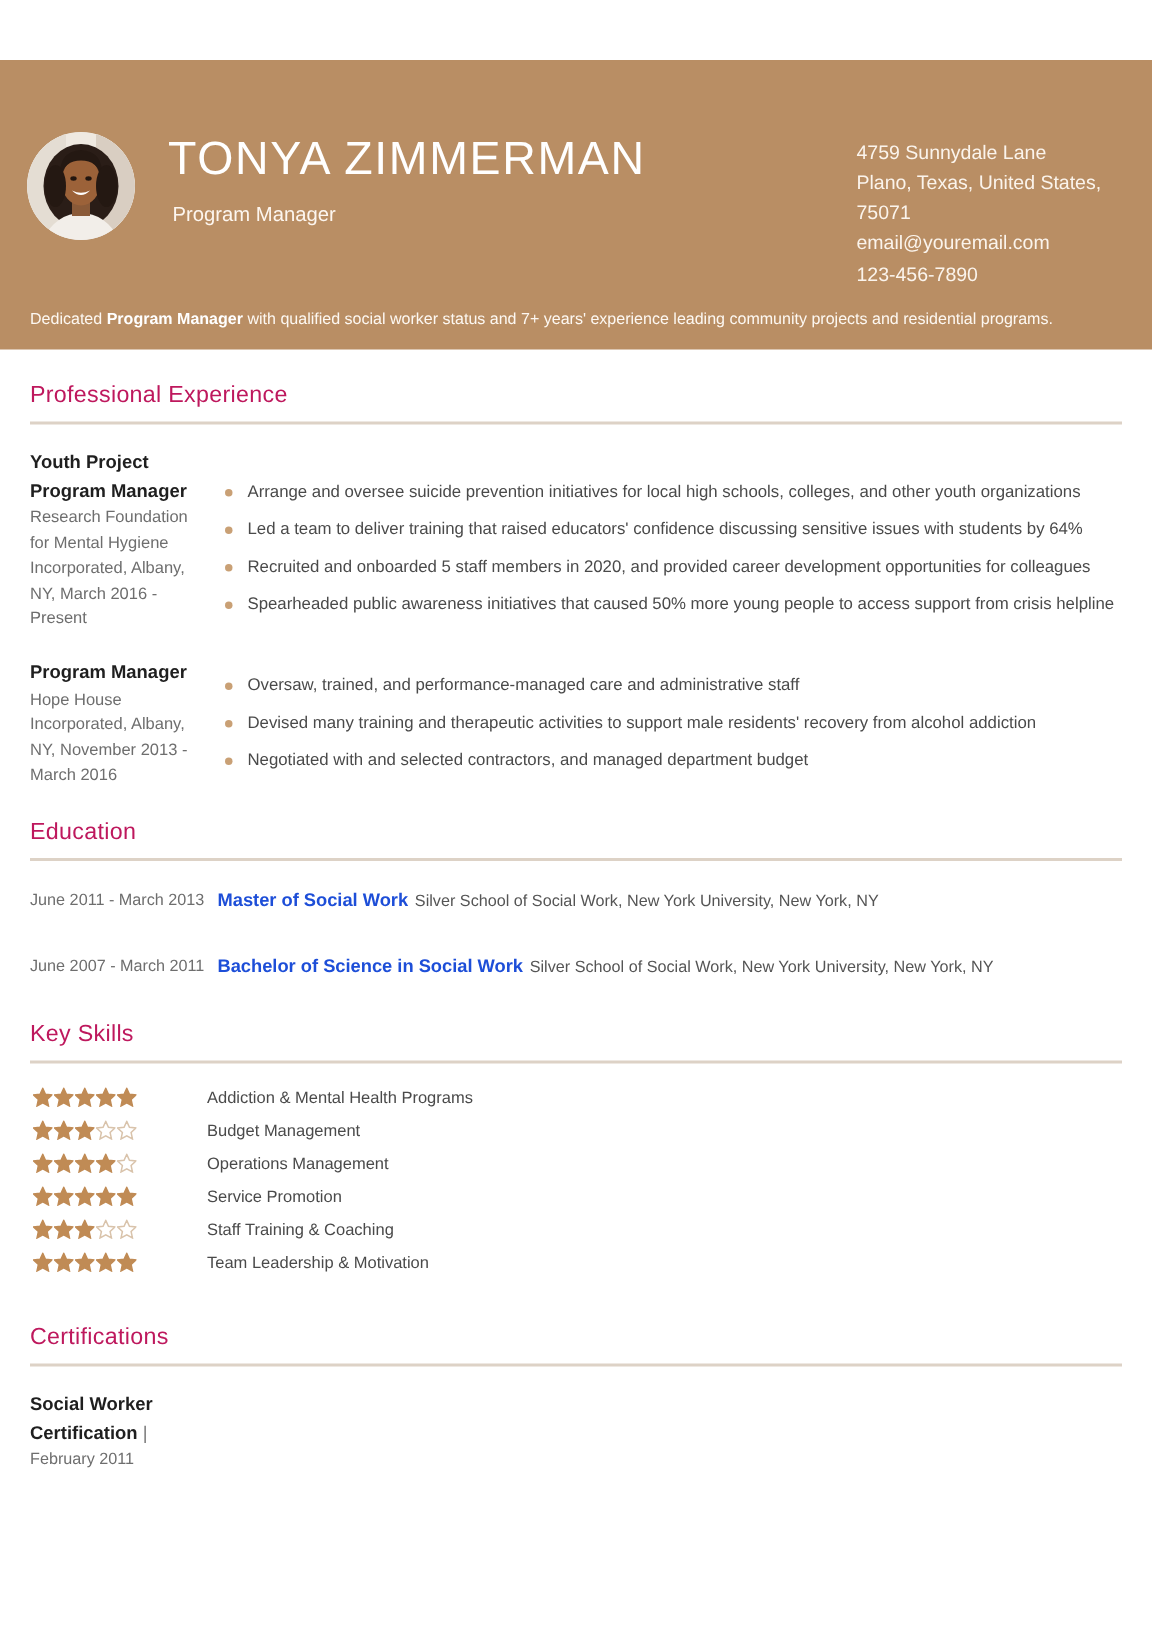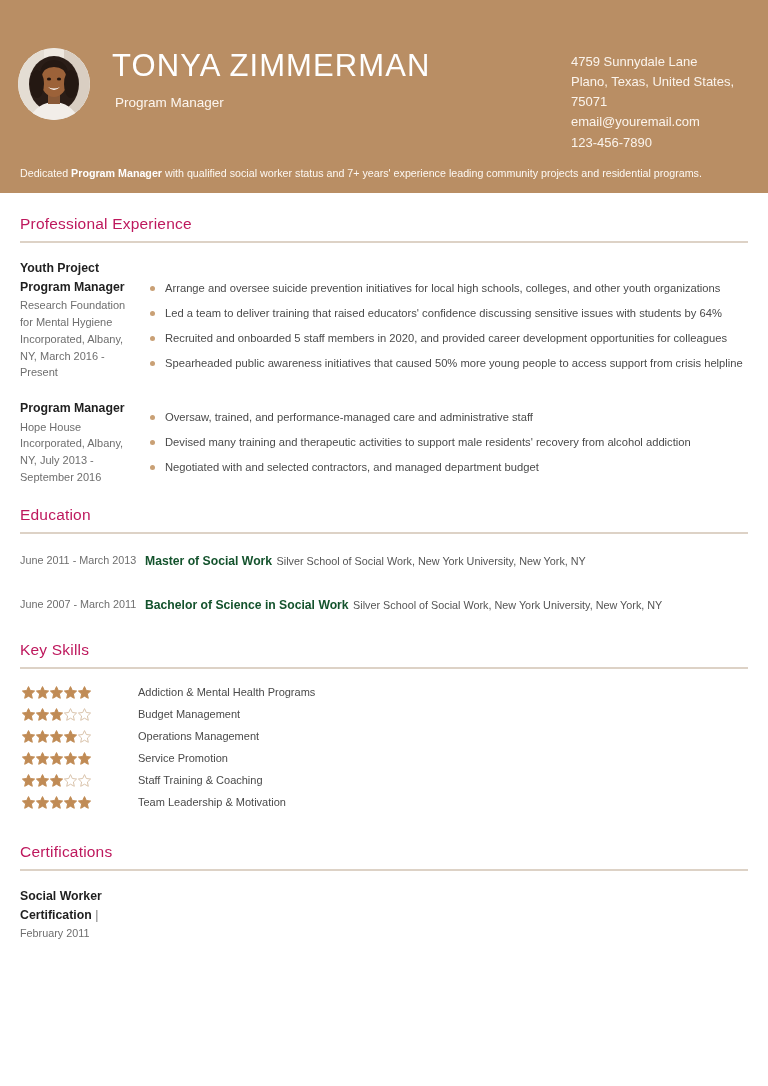"TONYA ZIMMERMAN" .header-band { margin-top: none -> 40px }
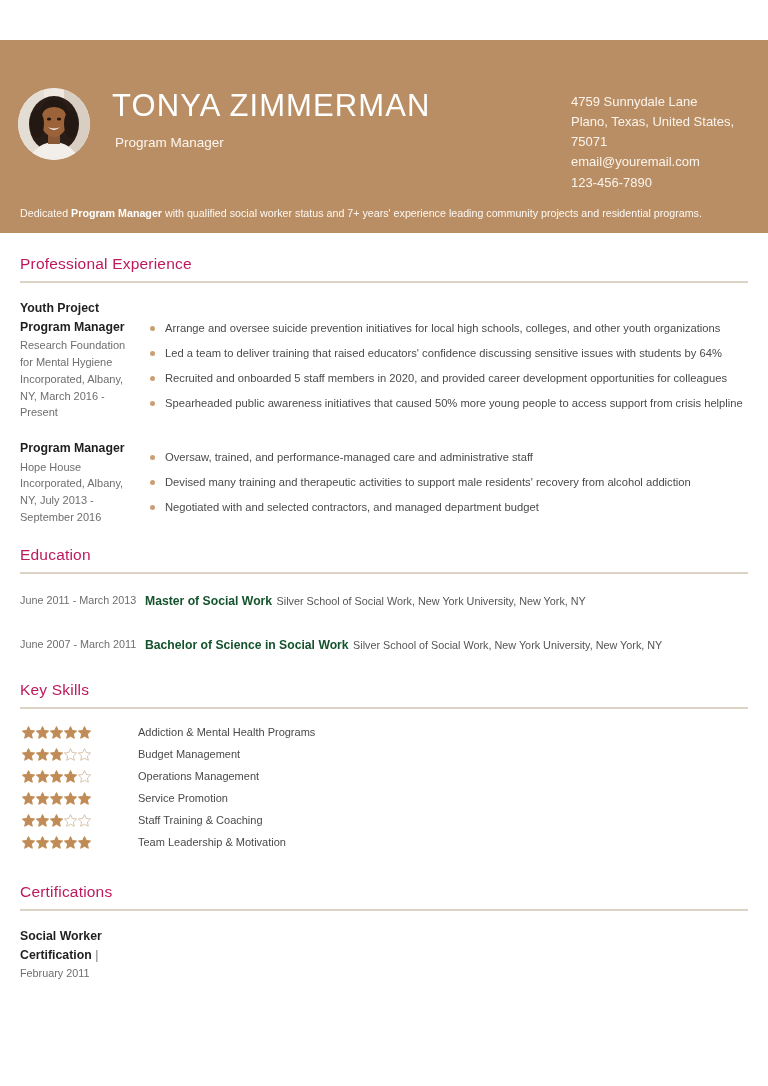"Hope House Incorporated, Albany, NY," div.job-meta { text: July 2013 - September -> November 2013 - March }
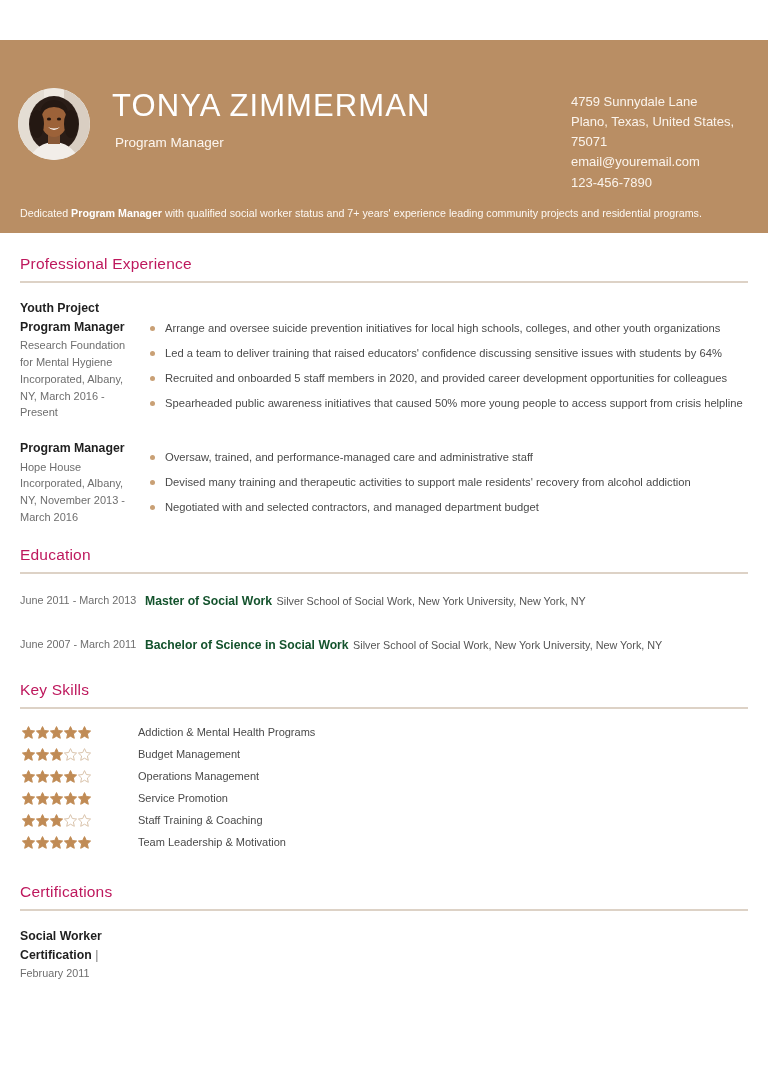"Master of Social Work" .edu-degree { color: #14532d -> #1d4ed8 }
